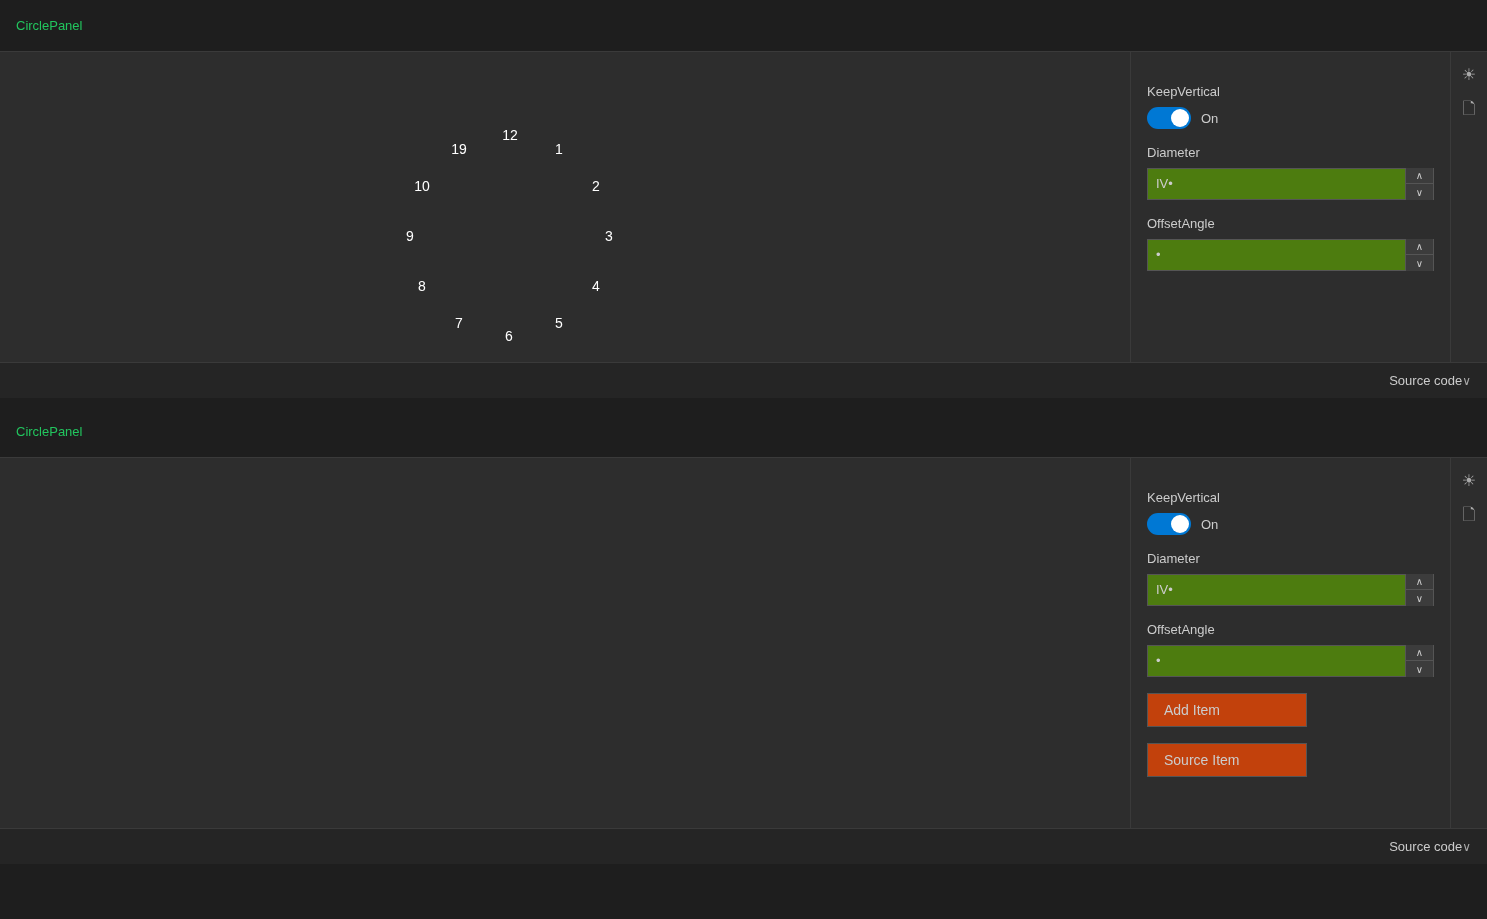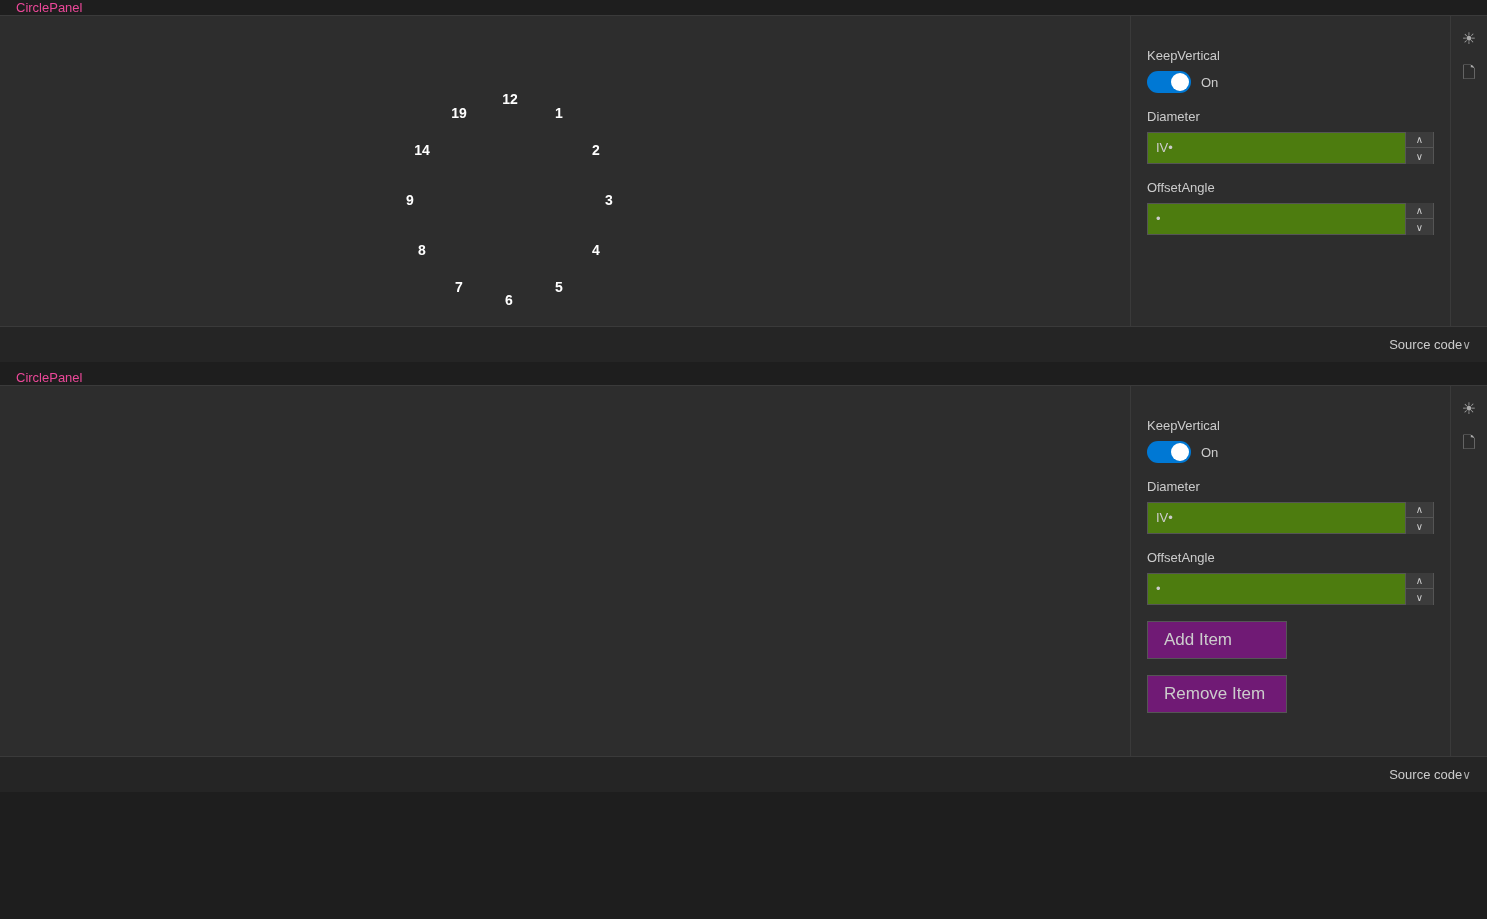"CirclePanel" .panel-title { color: #ec4899 -> #22c55e; padding: 0 16px -> 18px 16px }
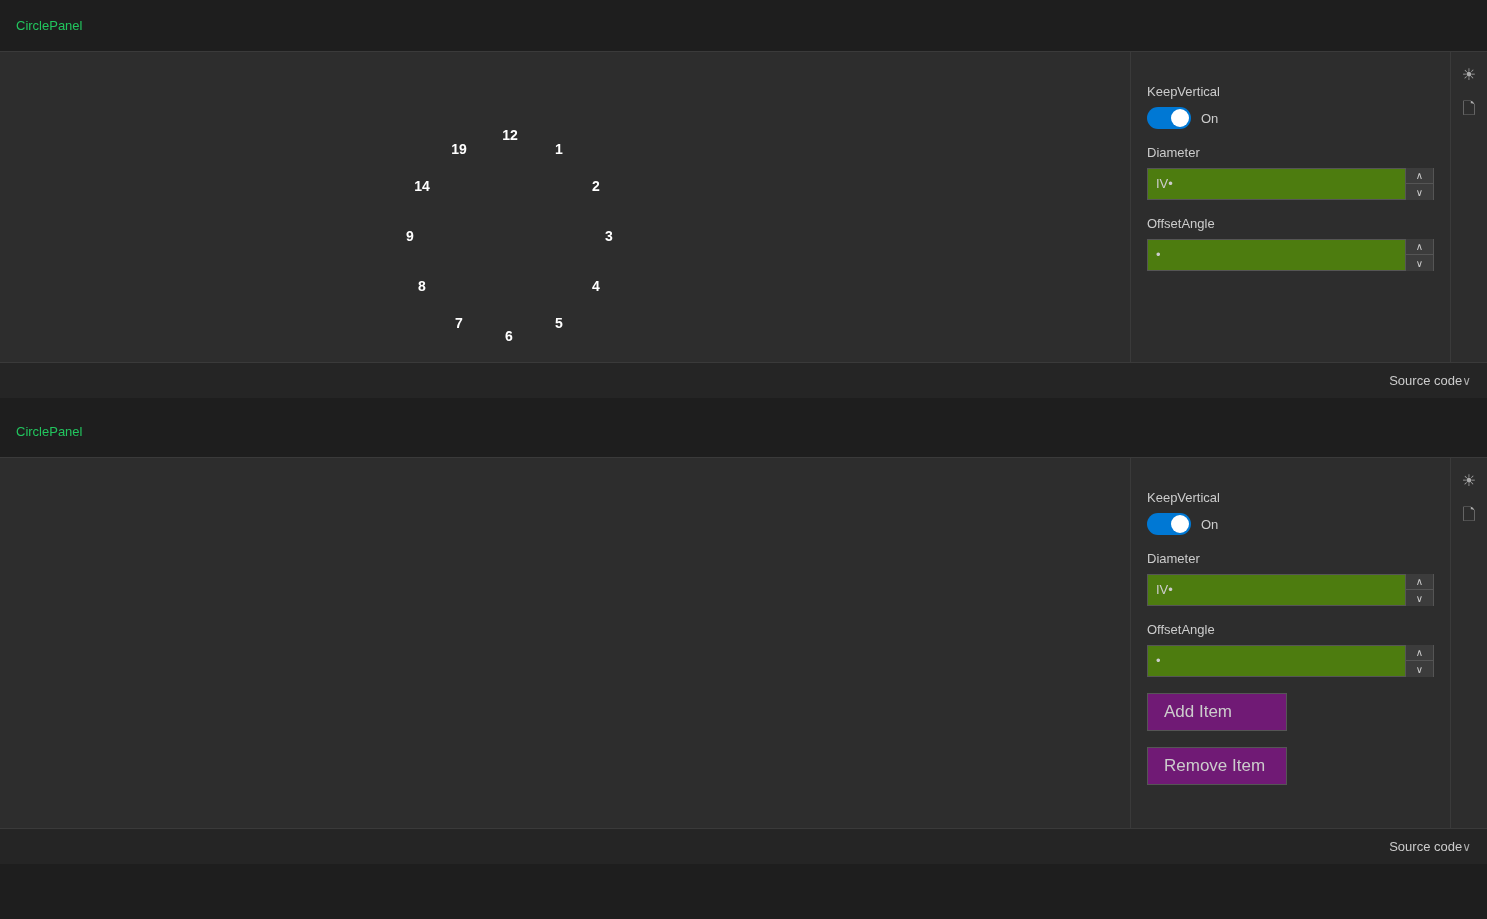"12" .circle-number { font-weight: 700 -> 400 }
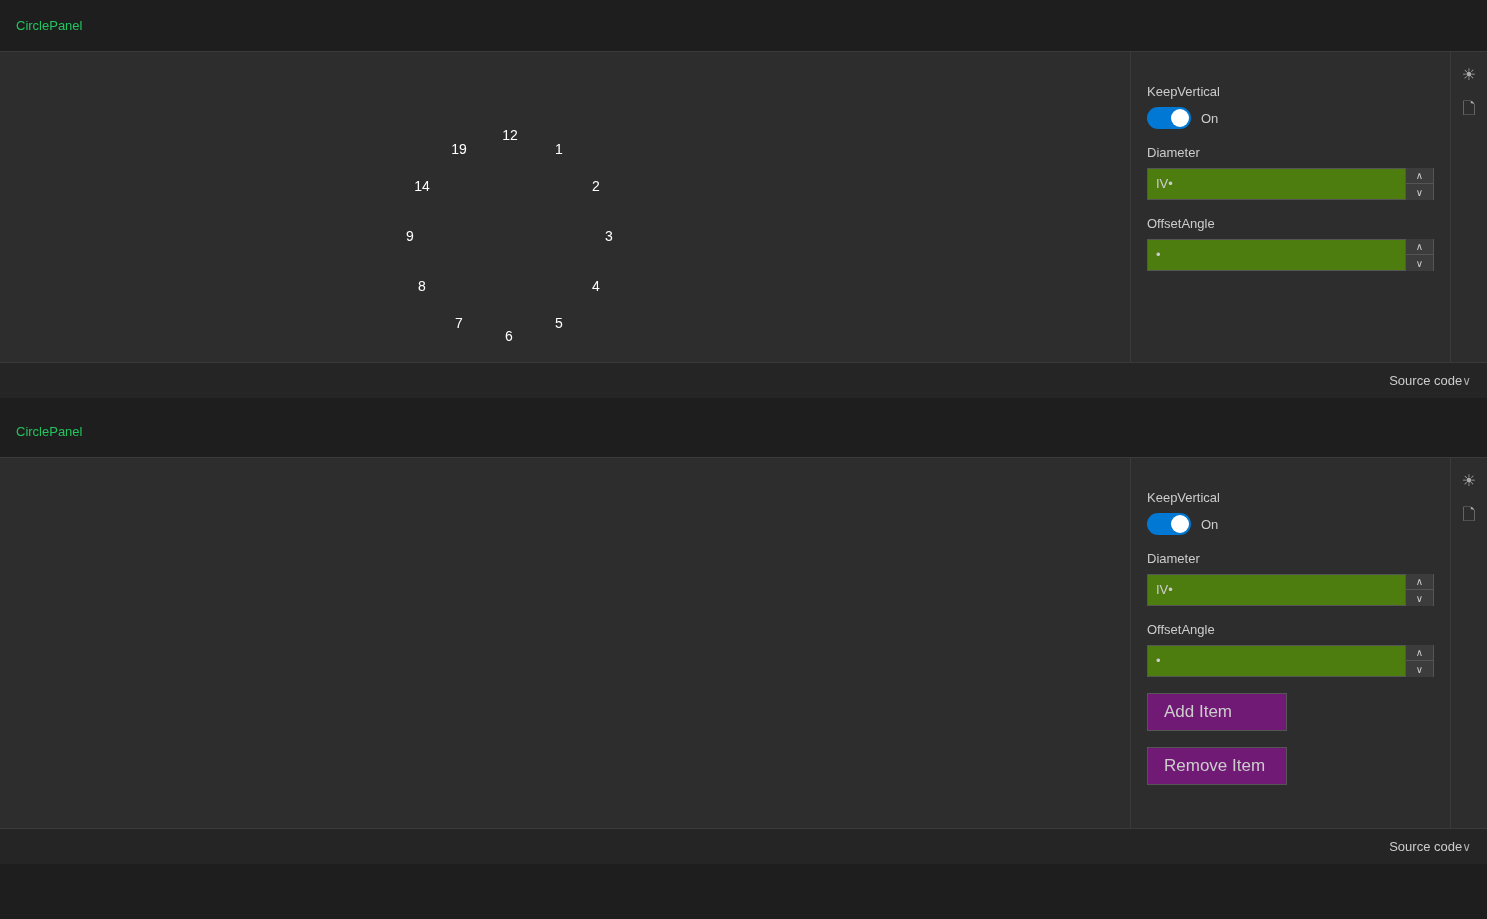"14" span.circle-number { text: 14 -> 10 }
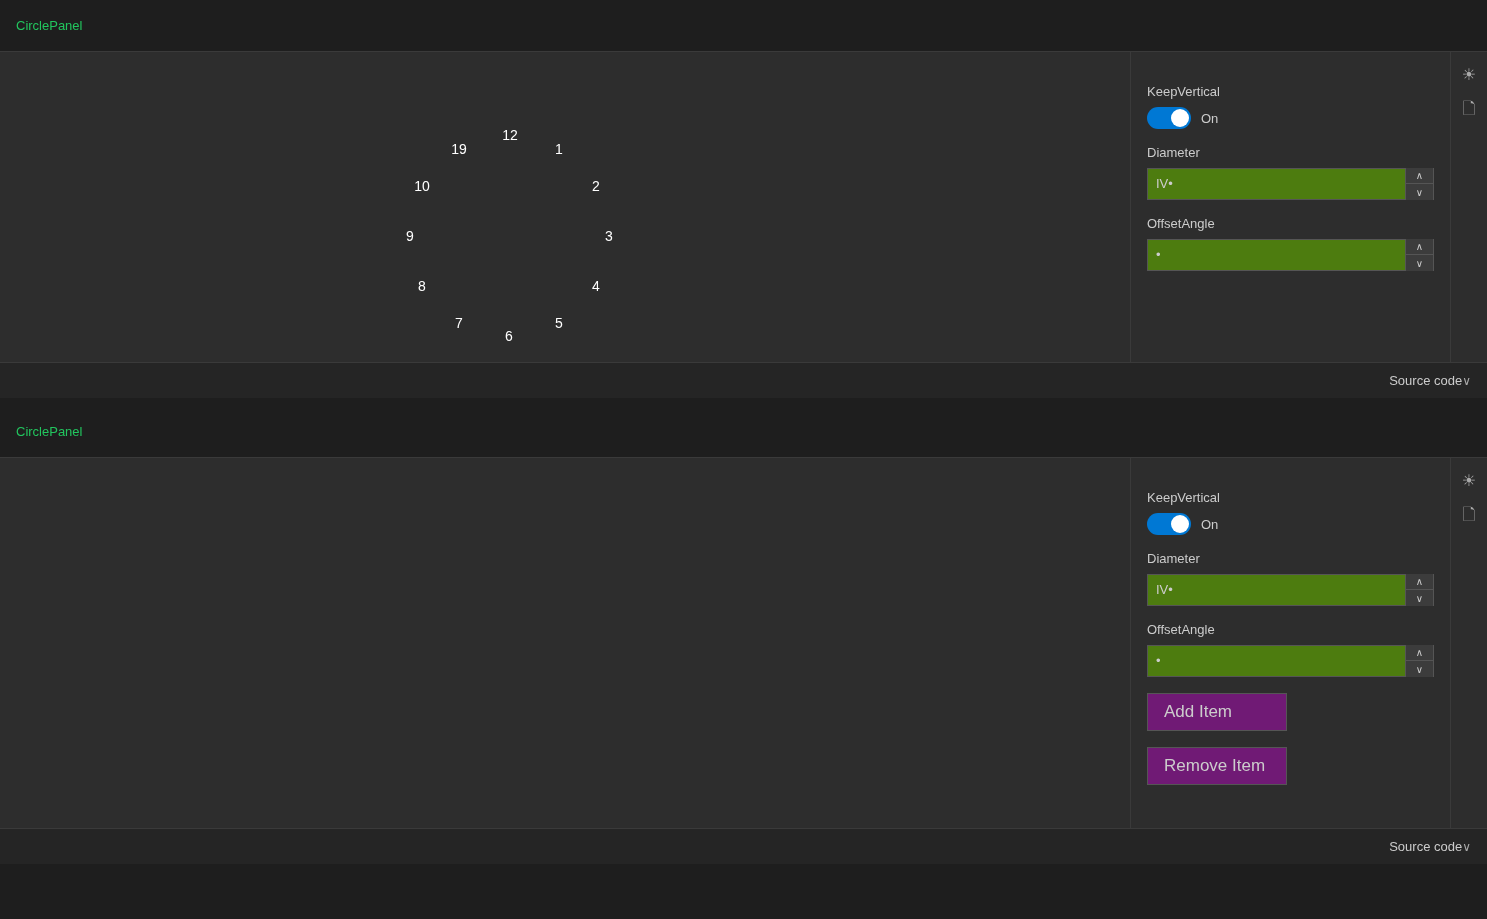"Add Item" .action-button { background-color: #701a75 -> #c2410c; font-size: 17px -> 14px; width: 140px -> 160px }
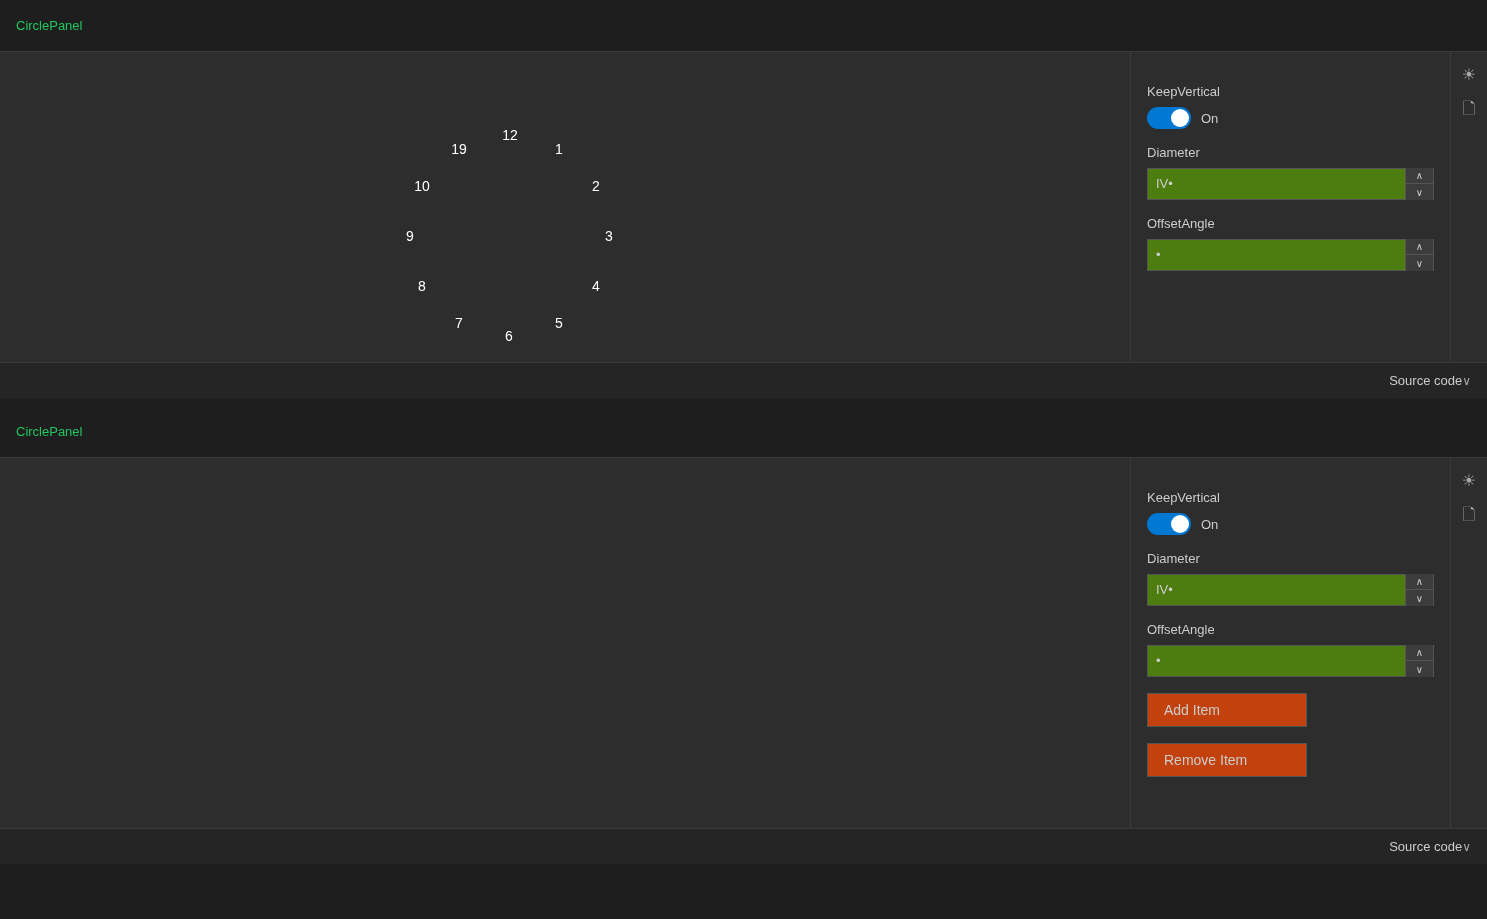"Remove Item" button.action-button { text: Remove -> Source }
